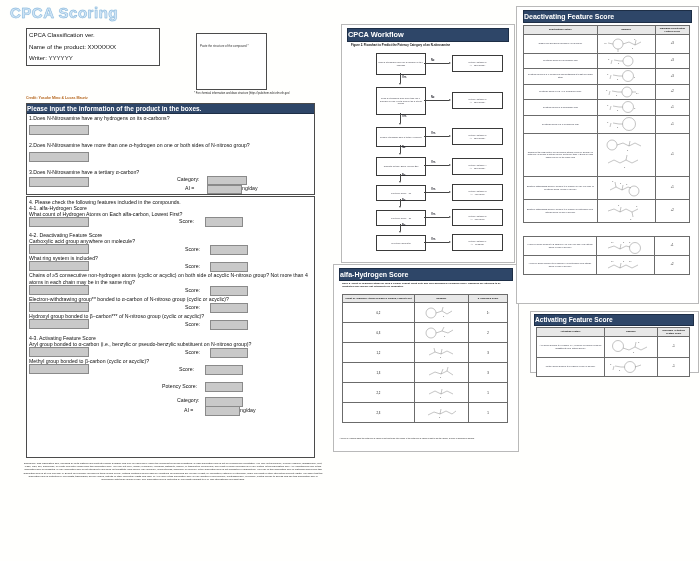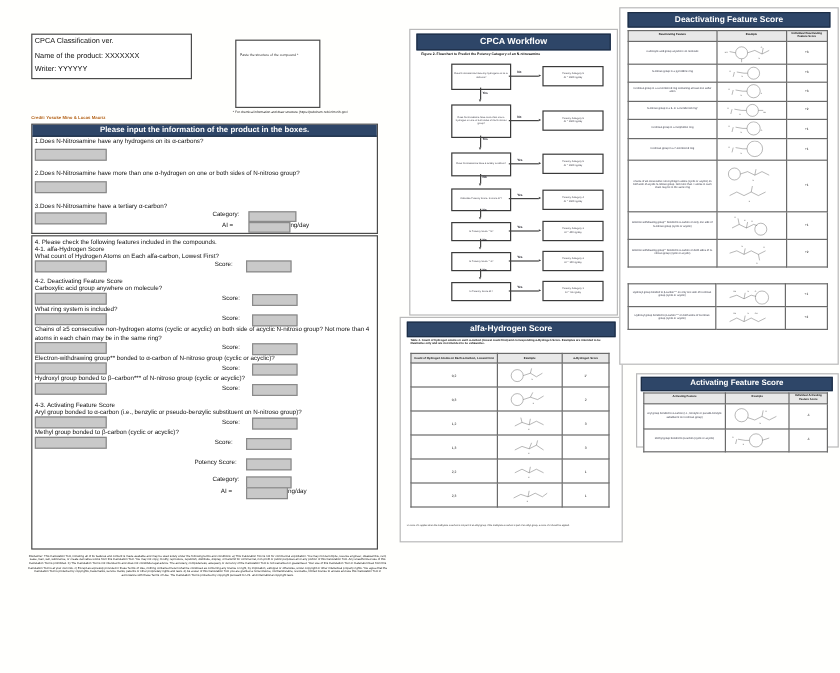"CPCA Scoring" div.abs { html: none -> <div>CPCA Scoring</div> }
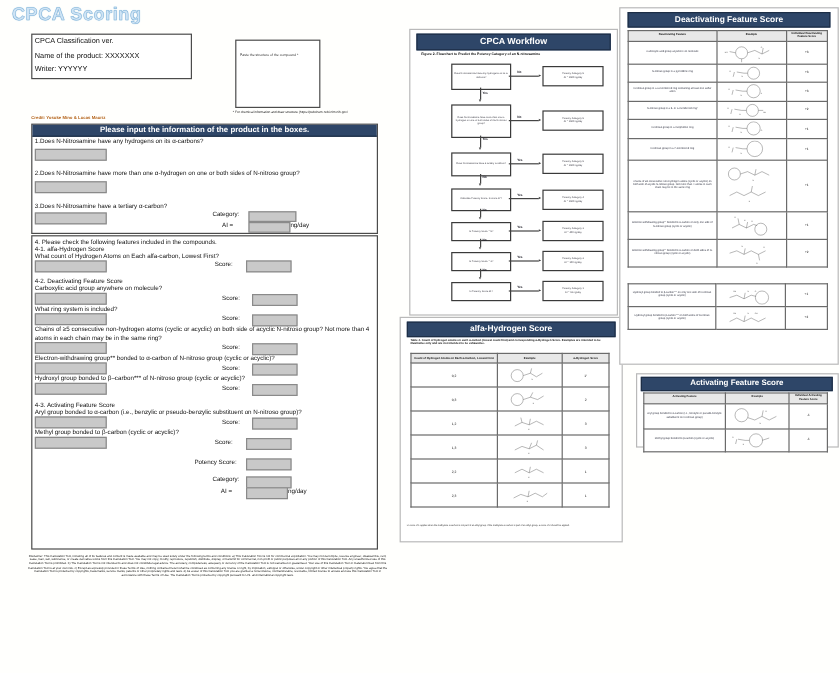"CPCA Workflow" .panel-head { text-align: center -> left }
